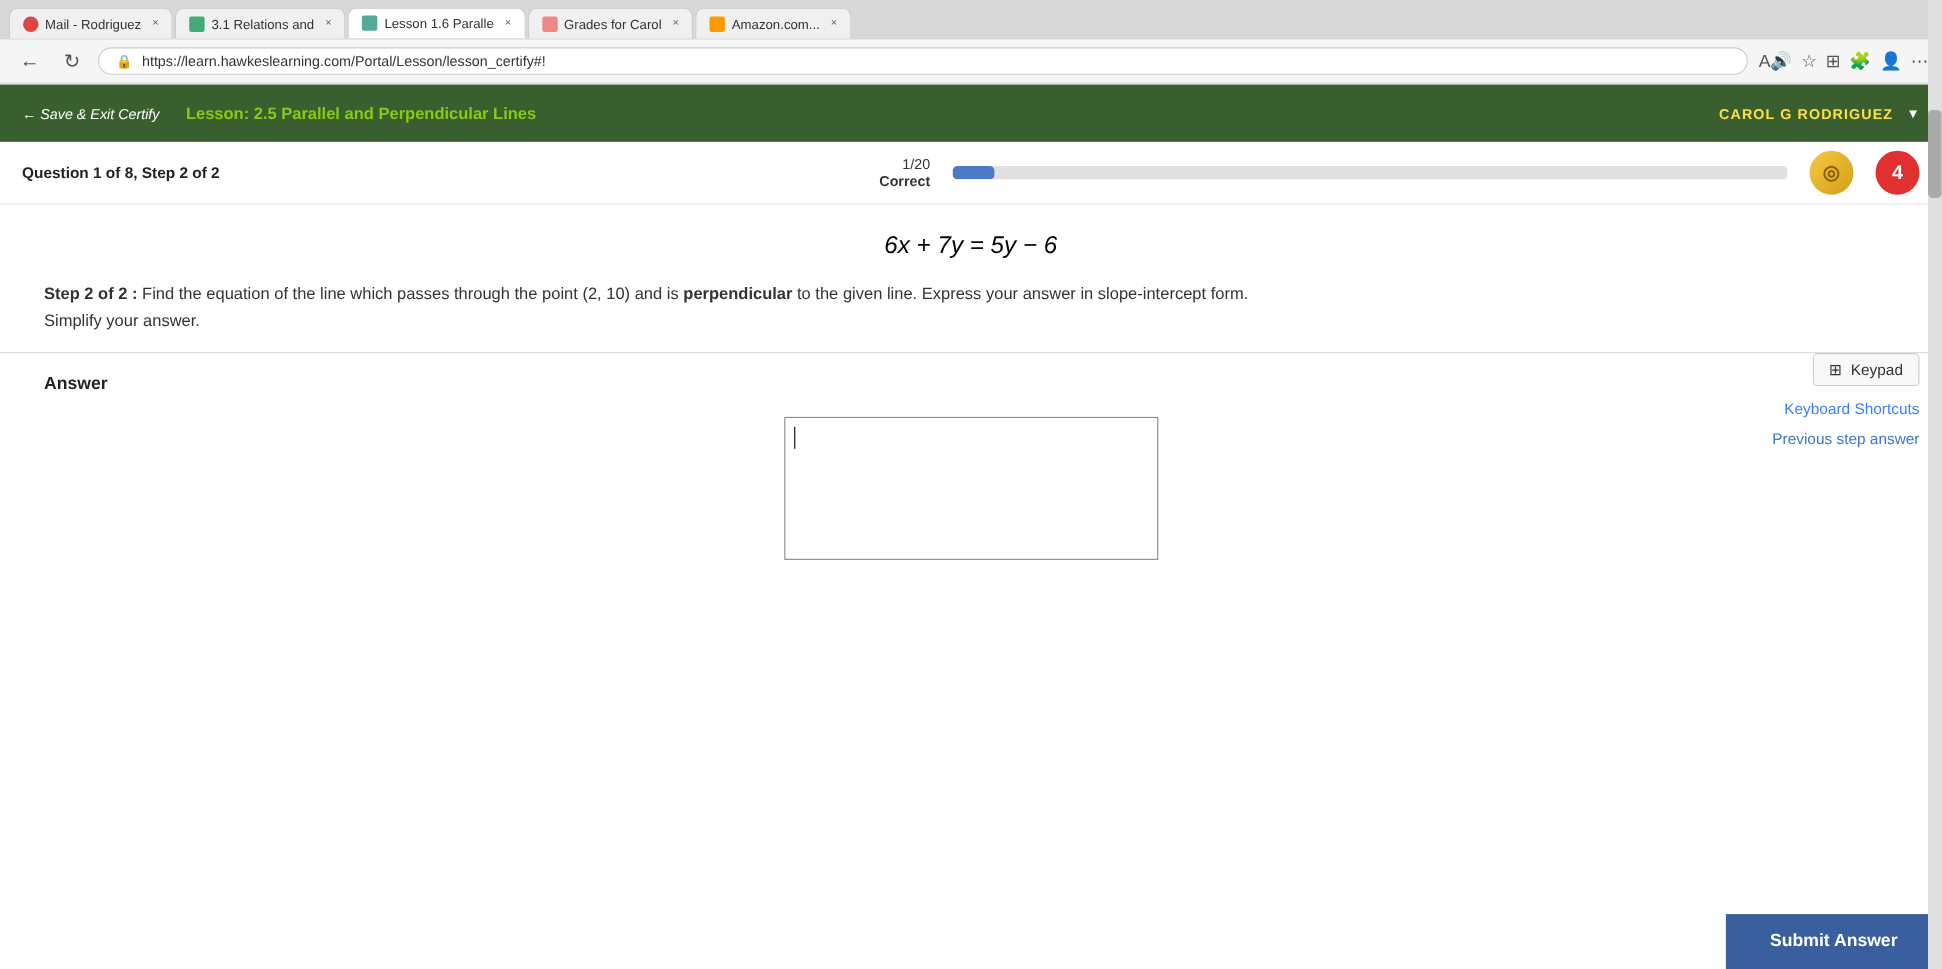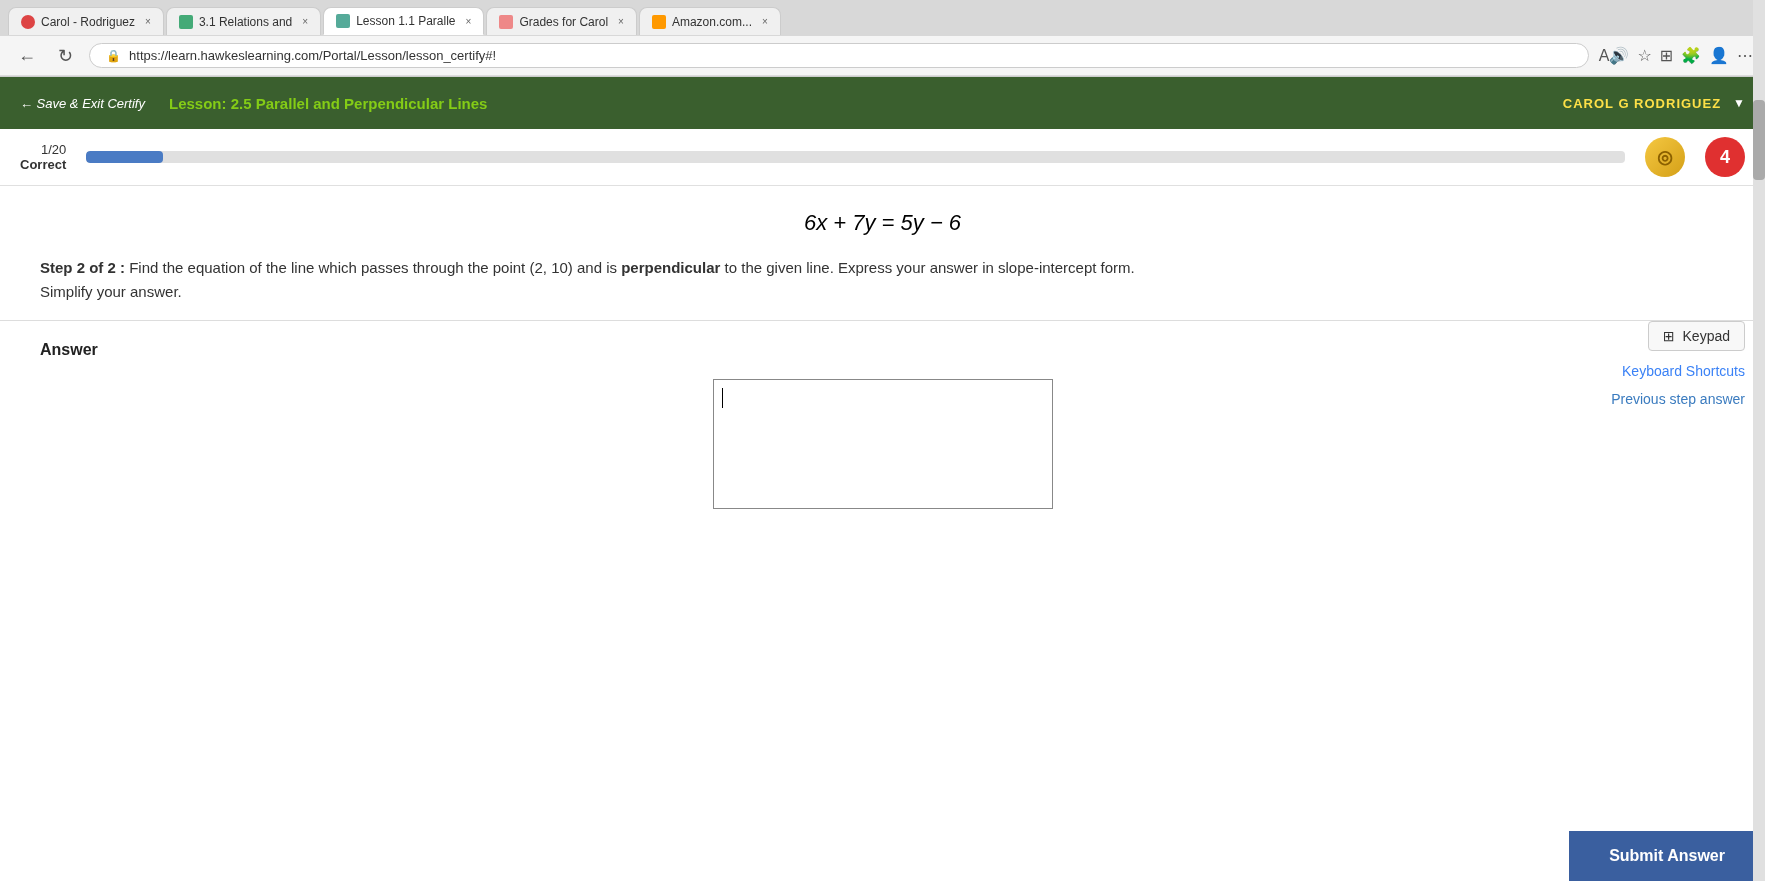"Carol - Rodriguez" span { text: Carol -> Mail }
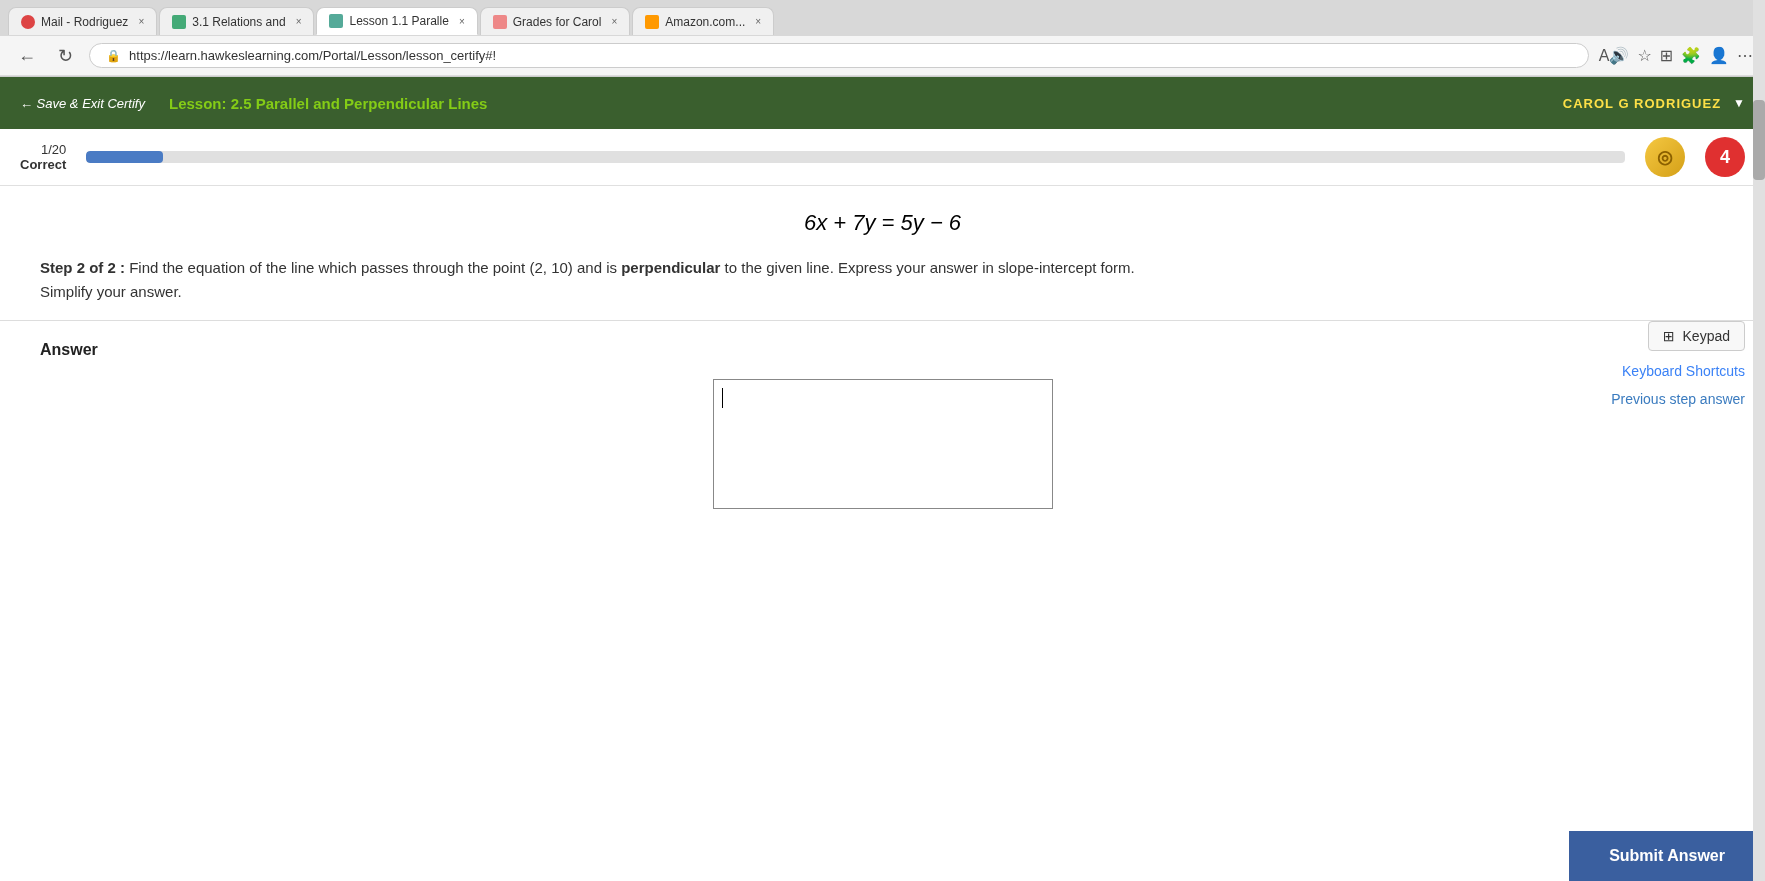"Lesson 1.1 Paralle" span { text: 1.1 -> 1.6 }
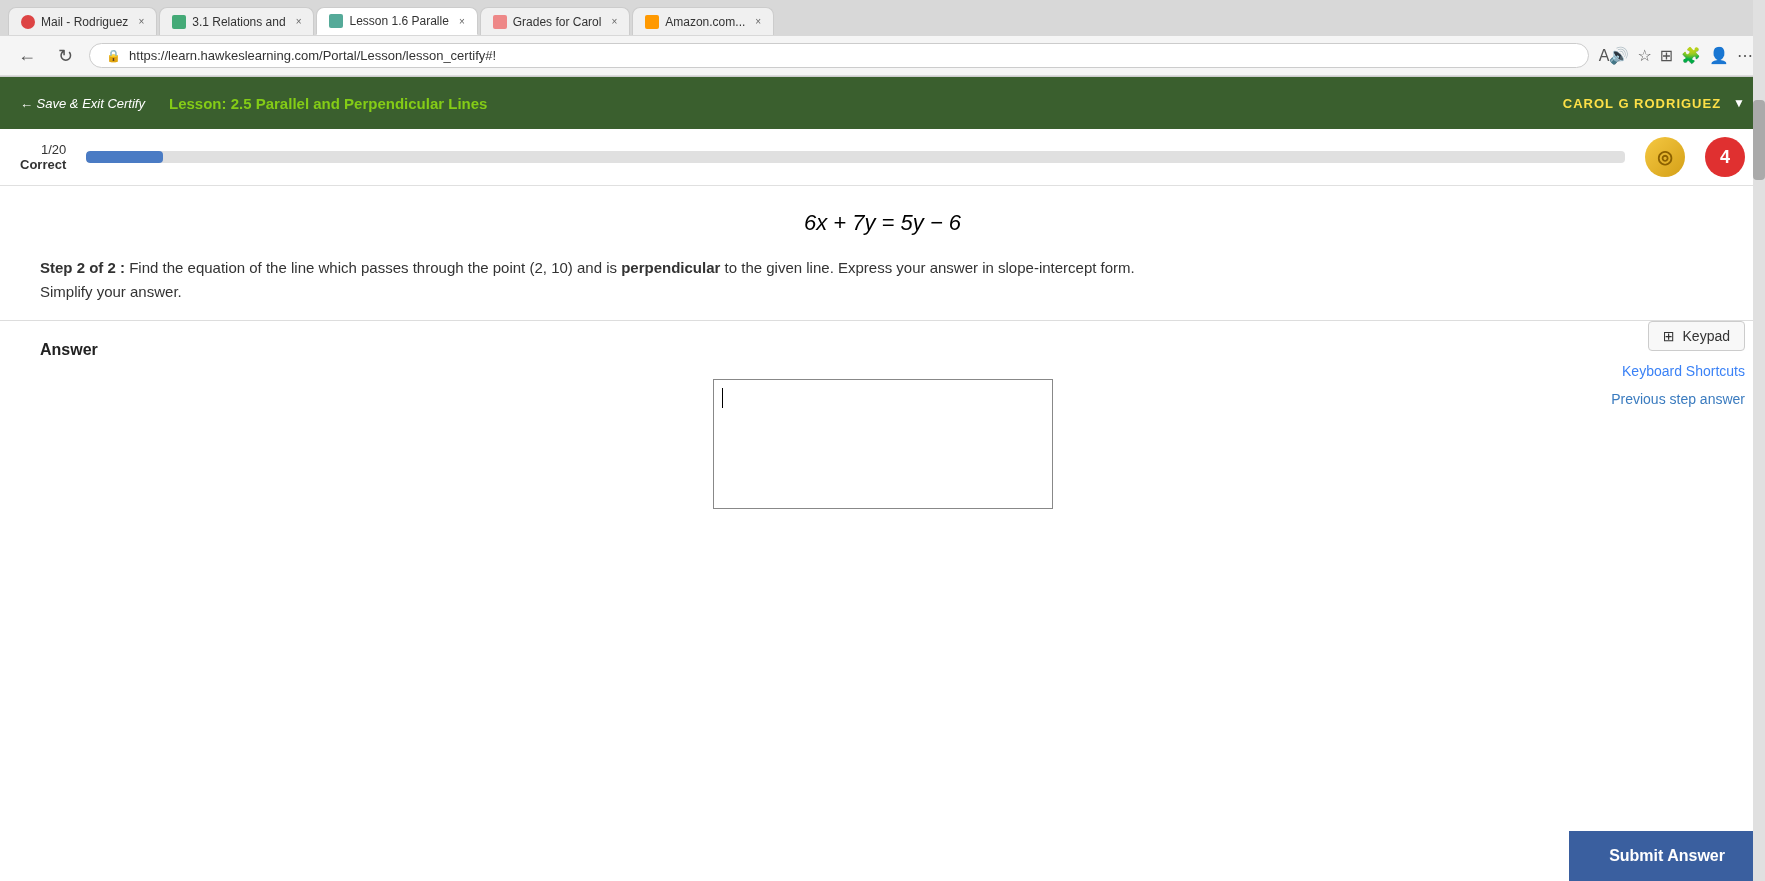"Question 1 of 8, Step" span.question-info { html: none -> <span>Question 1 of 8, Step 2 of 2</span> }
